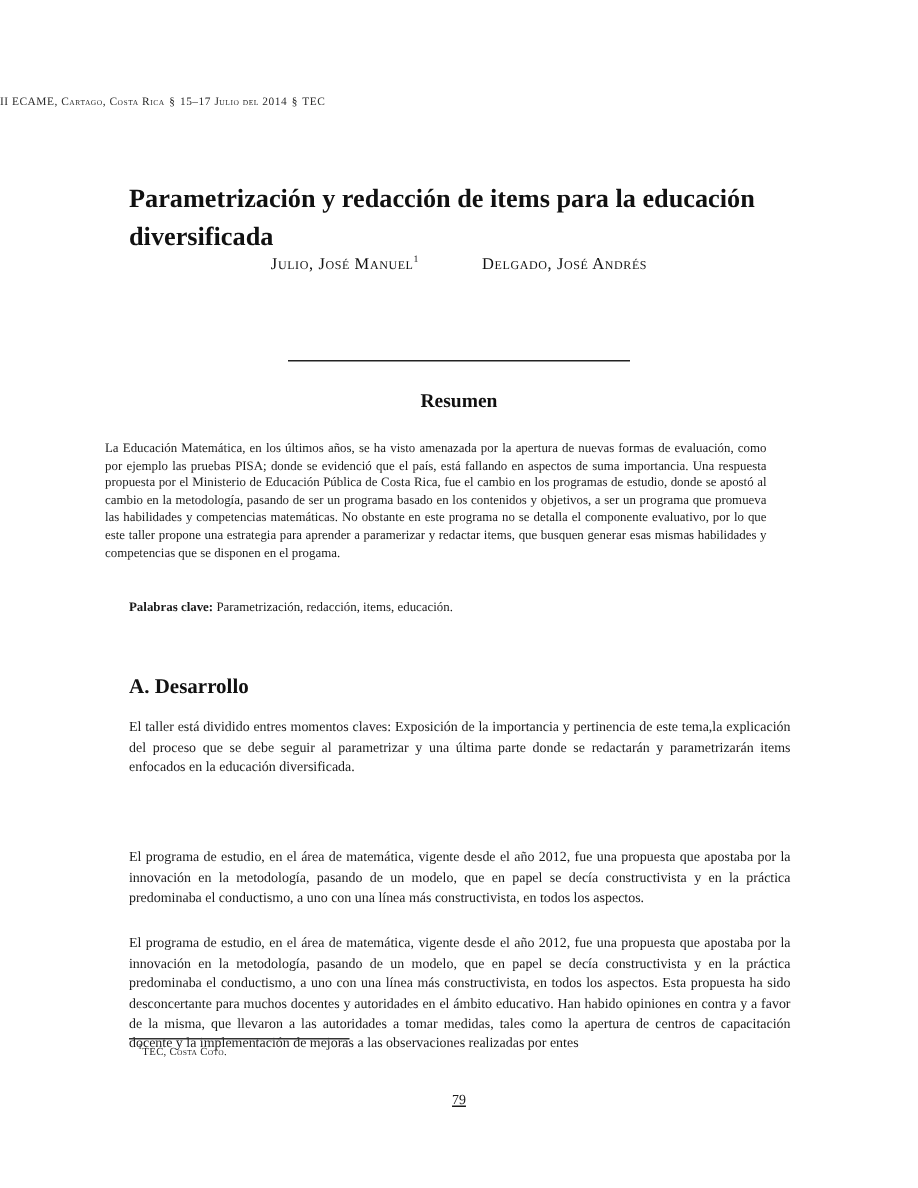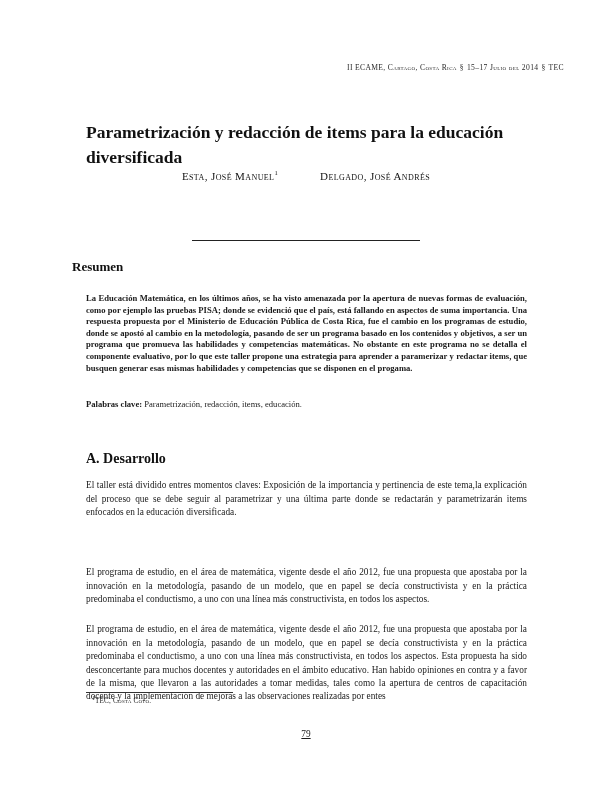"II ECAME, Cartago, Costa Rica" .running-head { text-align: right -> left }
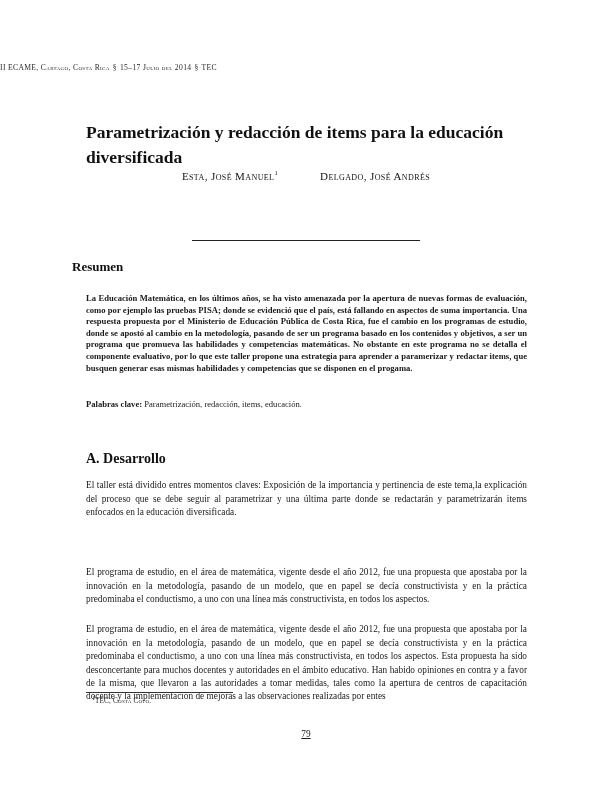"Esta, José Manuel" span { text: Esta -> Julio }
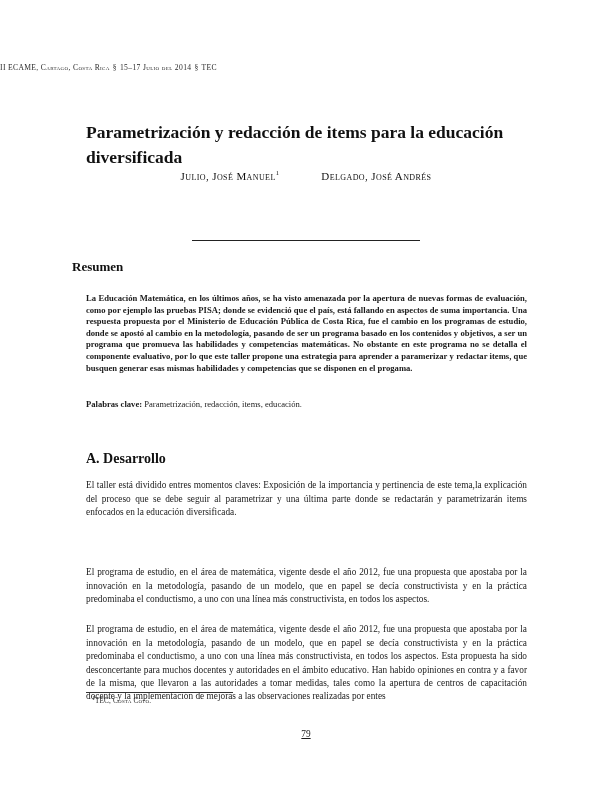"Resumen" .resumen-heading { left: 72px -> 86px; text-align: none -> center }
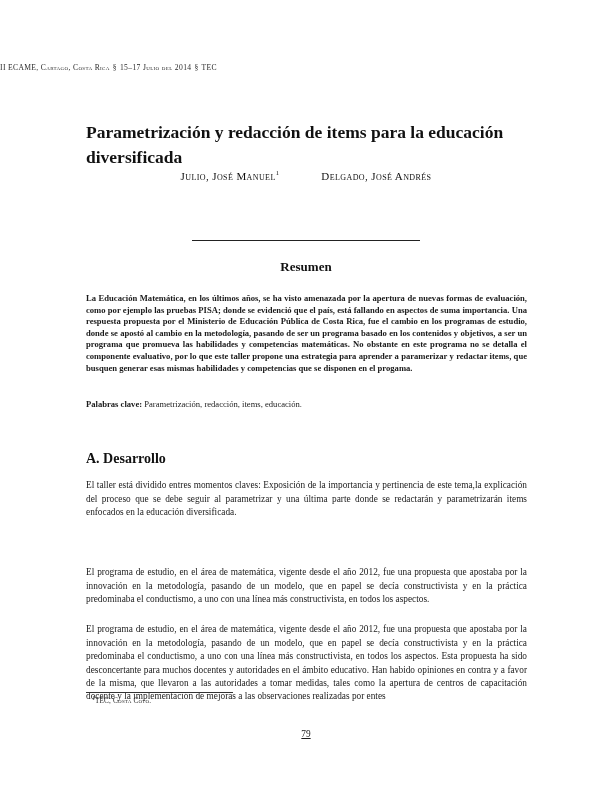"La Educación Matemática, en los" .abstract-body { font-weight: bold -> none; left: 86px -> 70px }
